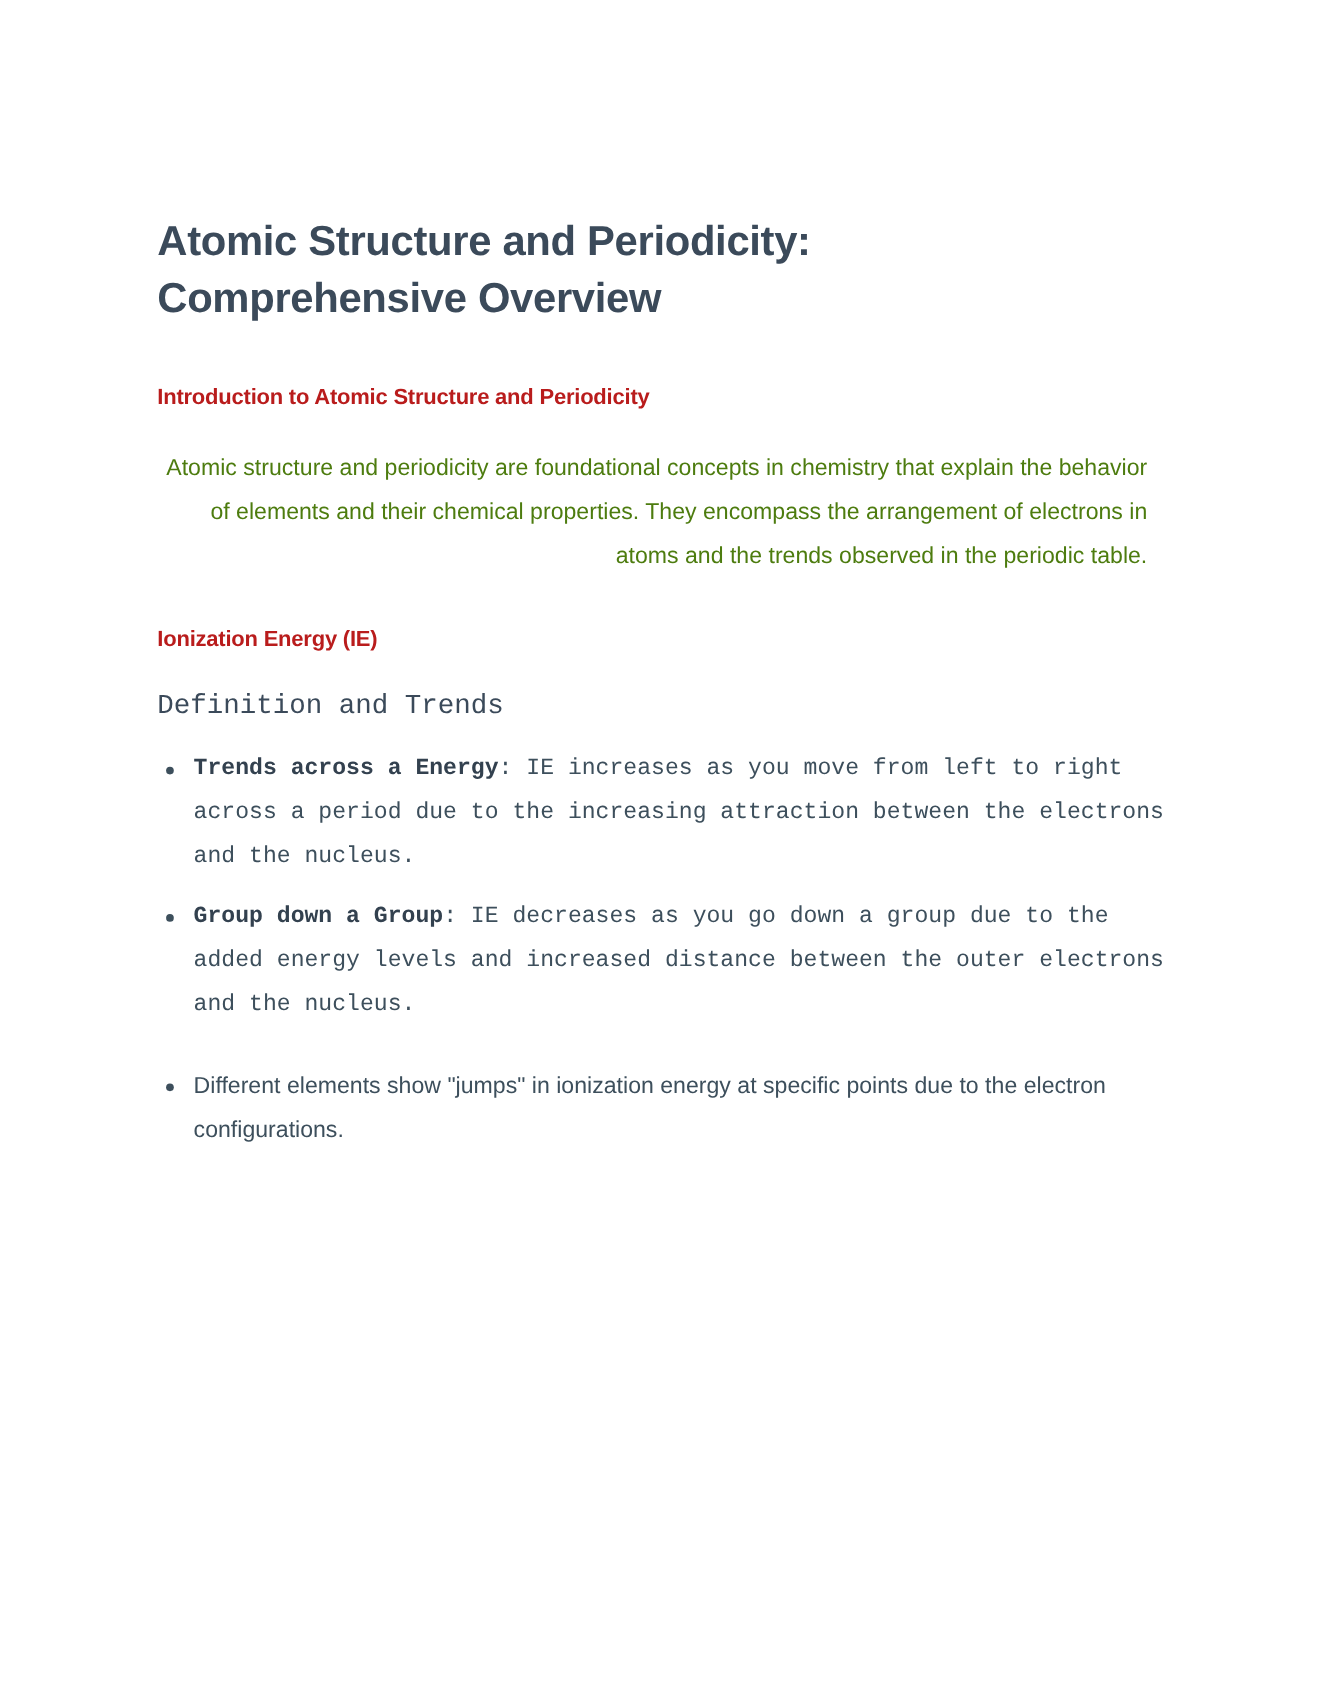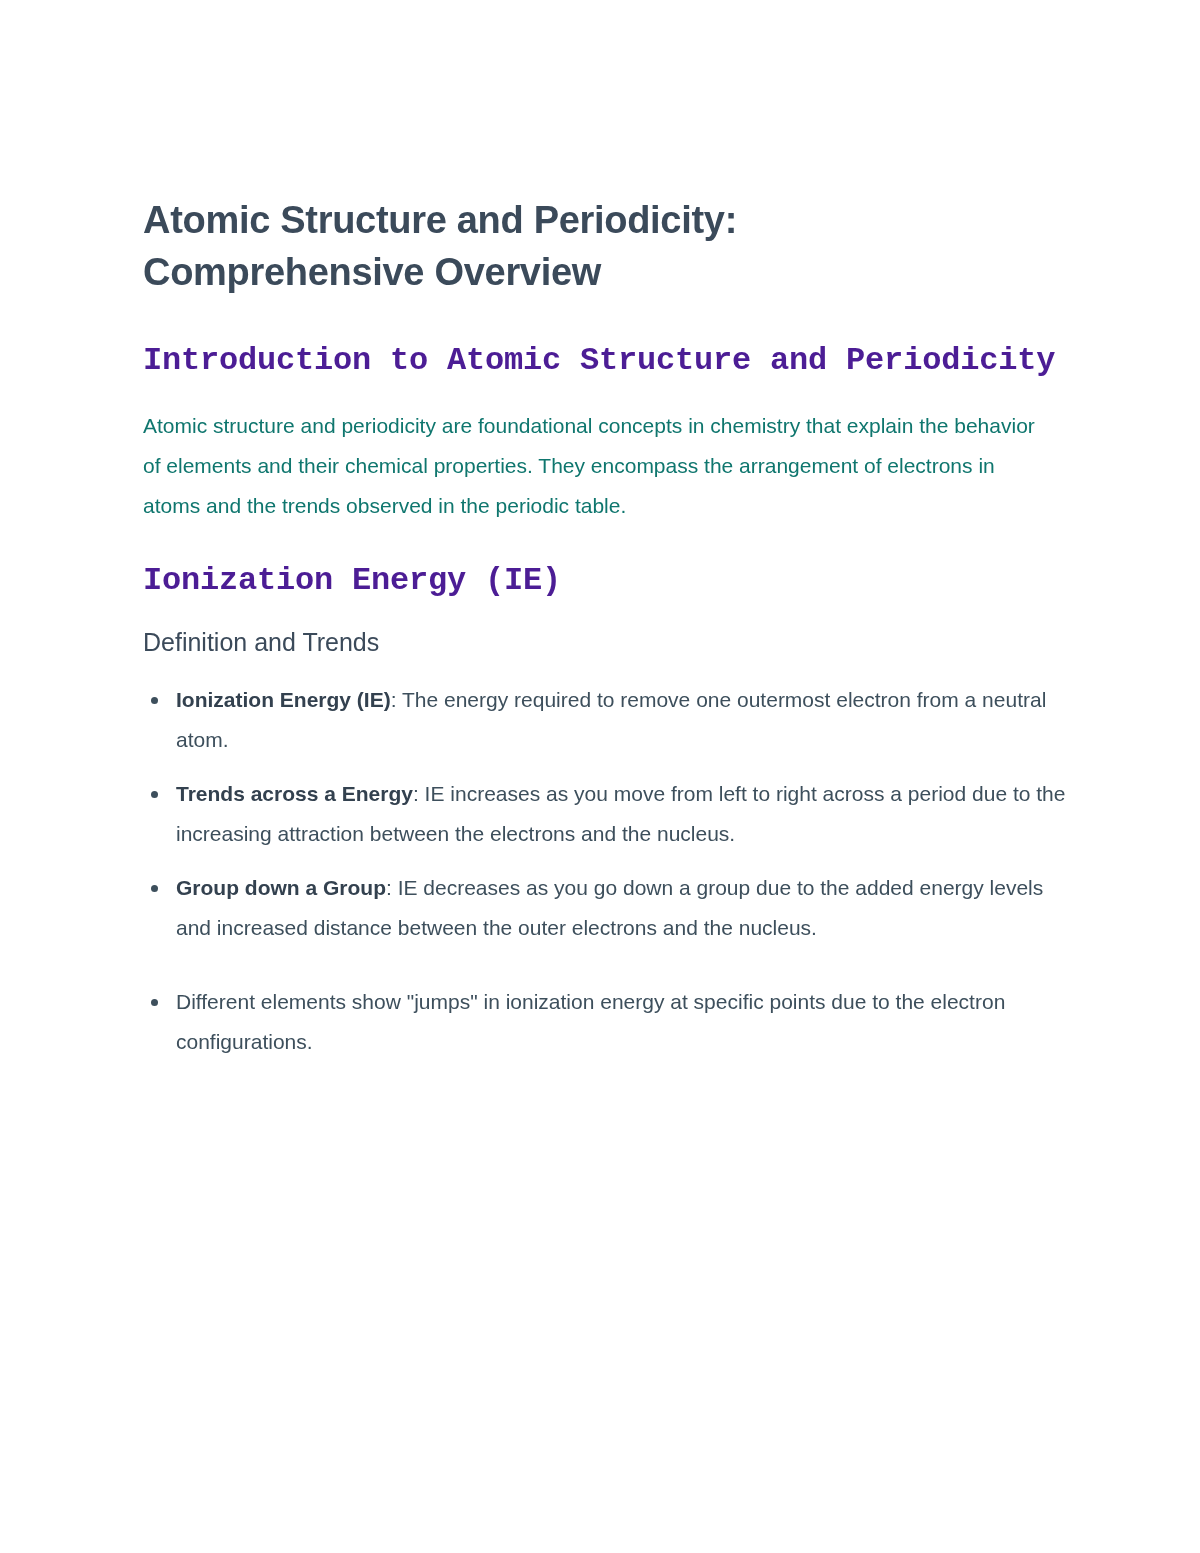"Introduction to Atomic Structure and" h2.section-heading { color: #4c1d95 -> #b91c1c; font-family: Liberation Mono, monospace -> none; font-size: 32px -> 20px }
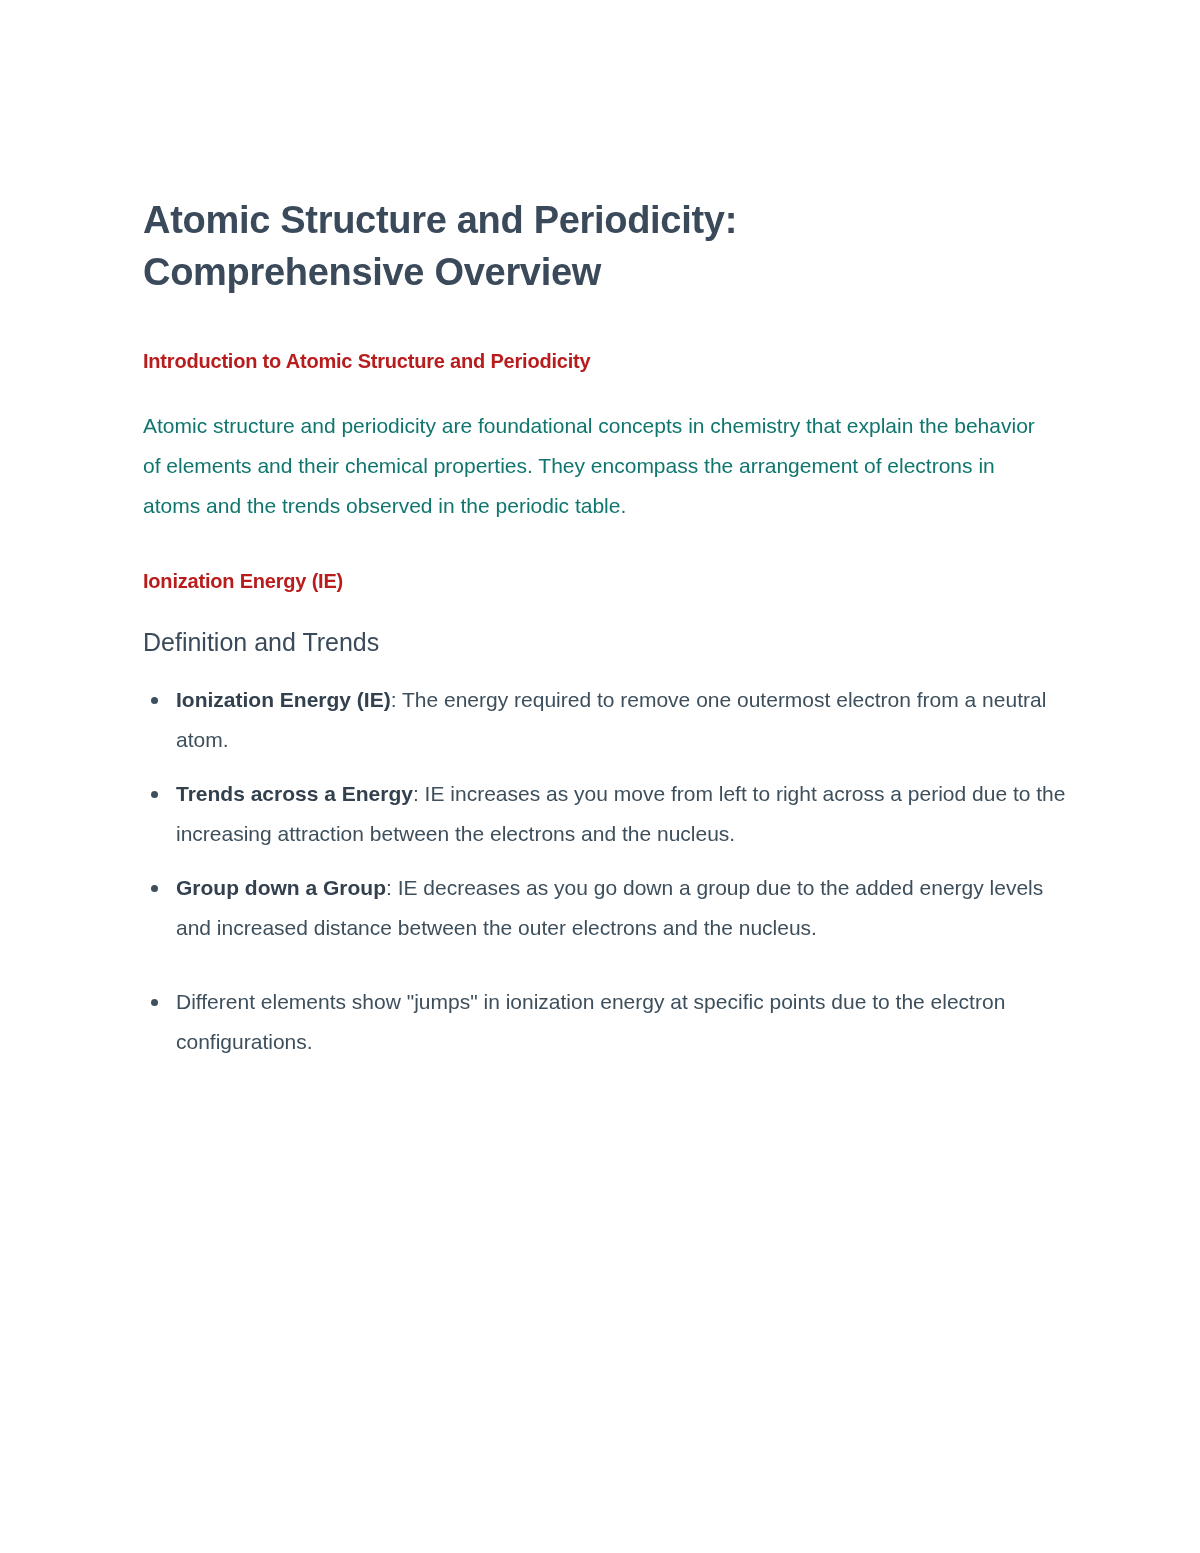"Atomic structure and periodicity are" p.para { color: #0f766e -> #4d7c0f; text-align: none -> right }
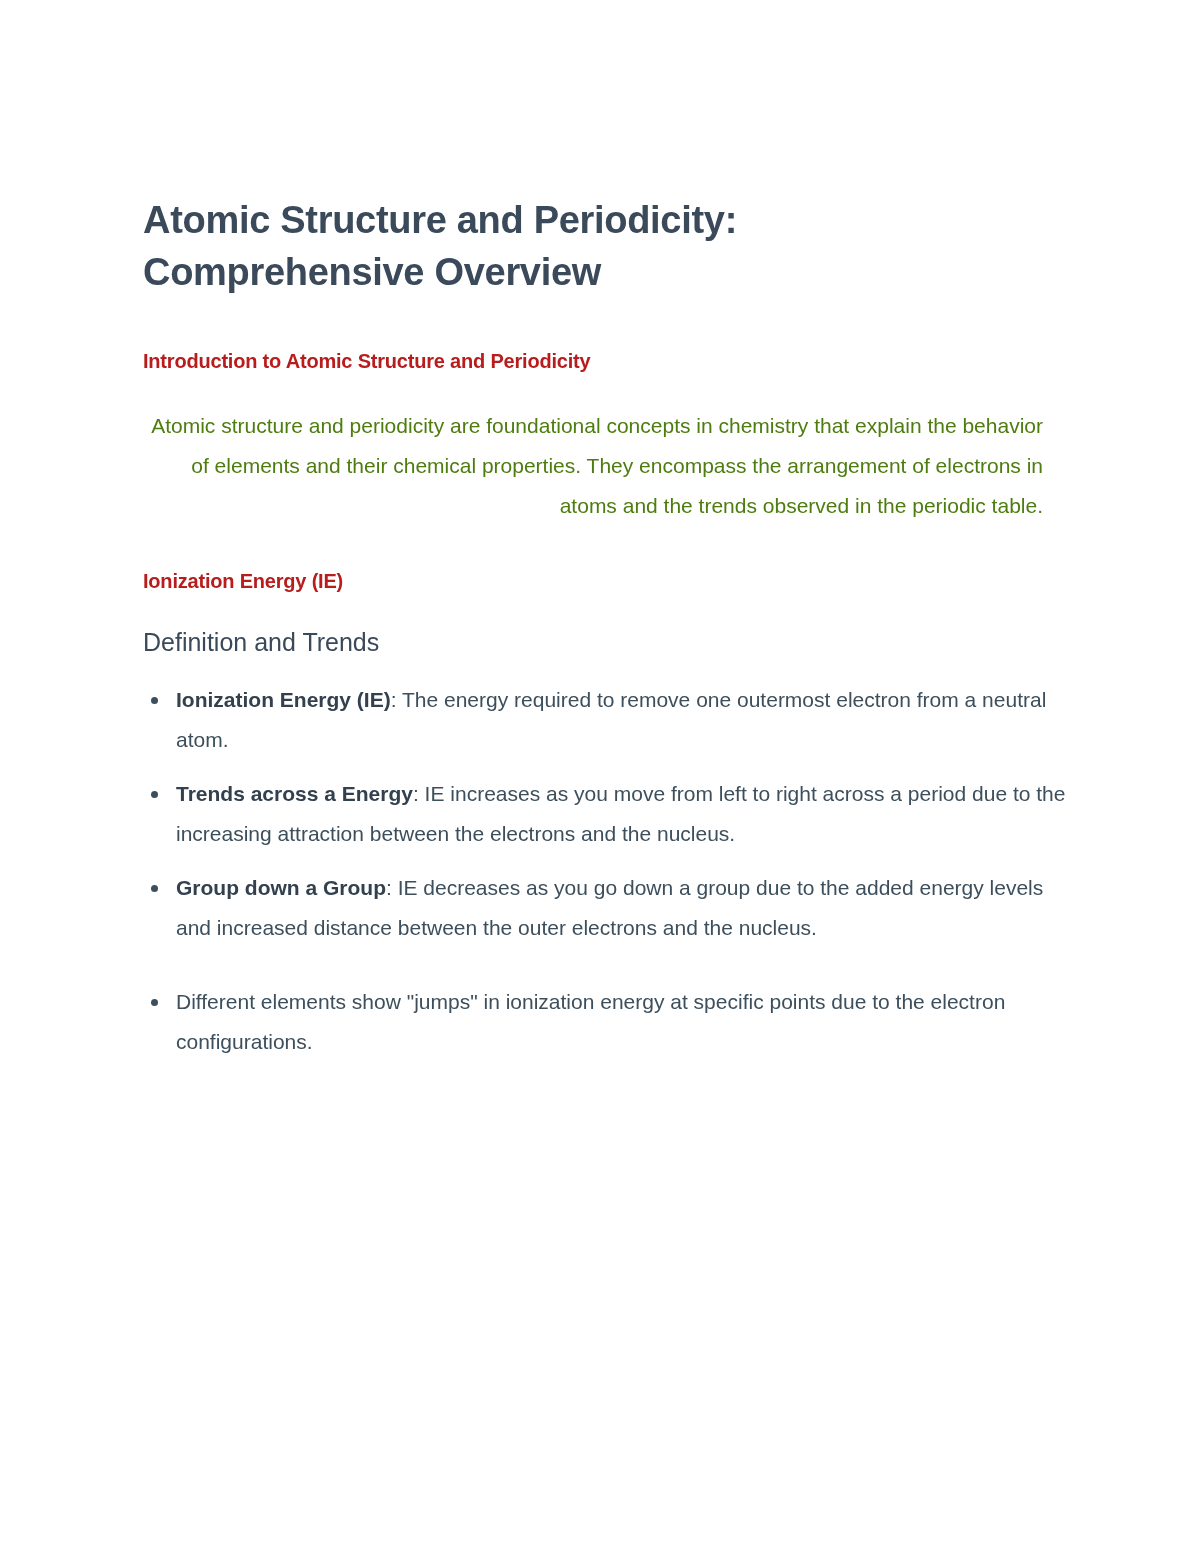"Definition and Trends" .ie-block { font-family: none -> Liberation Mono, monospace }
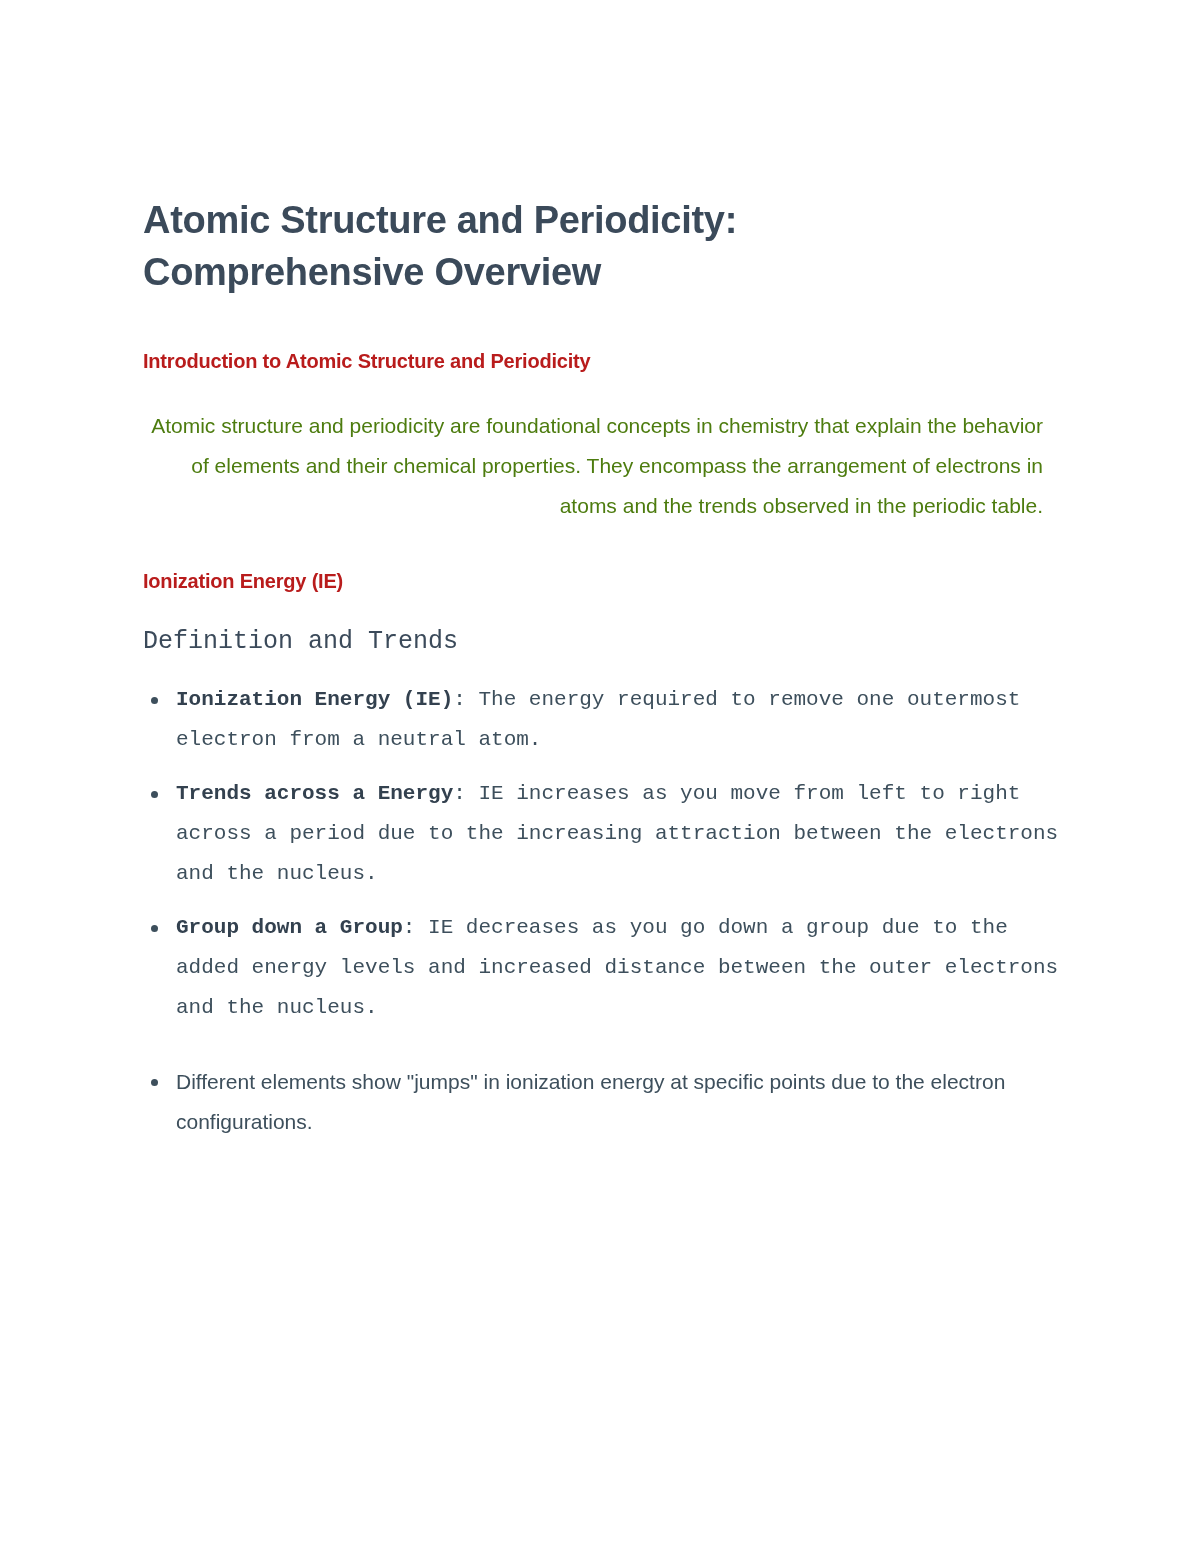"Ionization Energy (IE): The energy" li { html: <li><b>Ionization Energy (IE)</b><span>: The energy required to remove one outermost electron from a neutral atom.</span></li> -> none }
